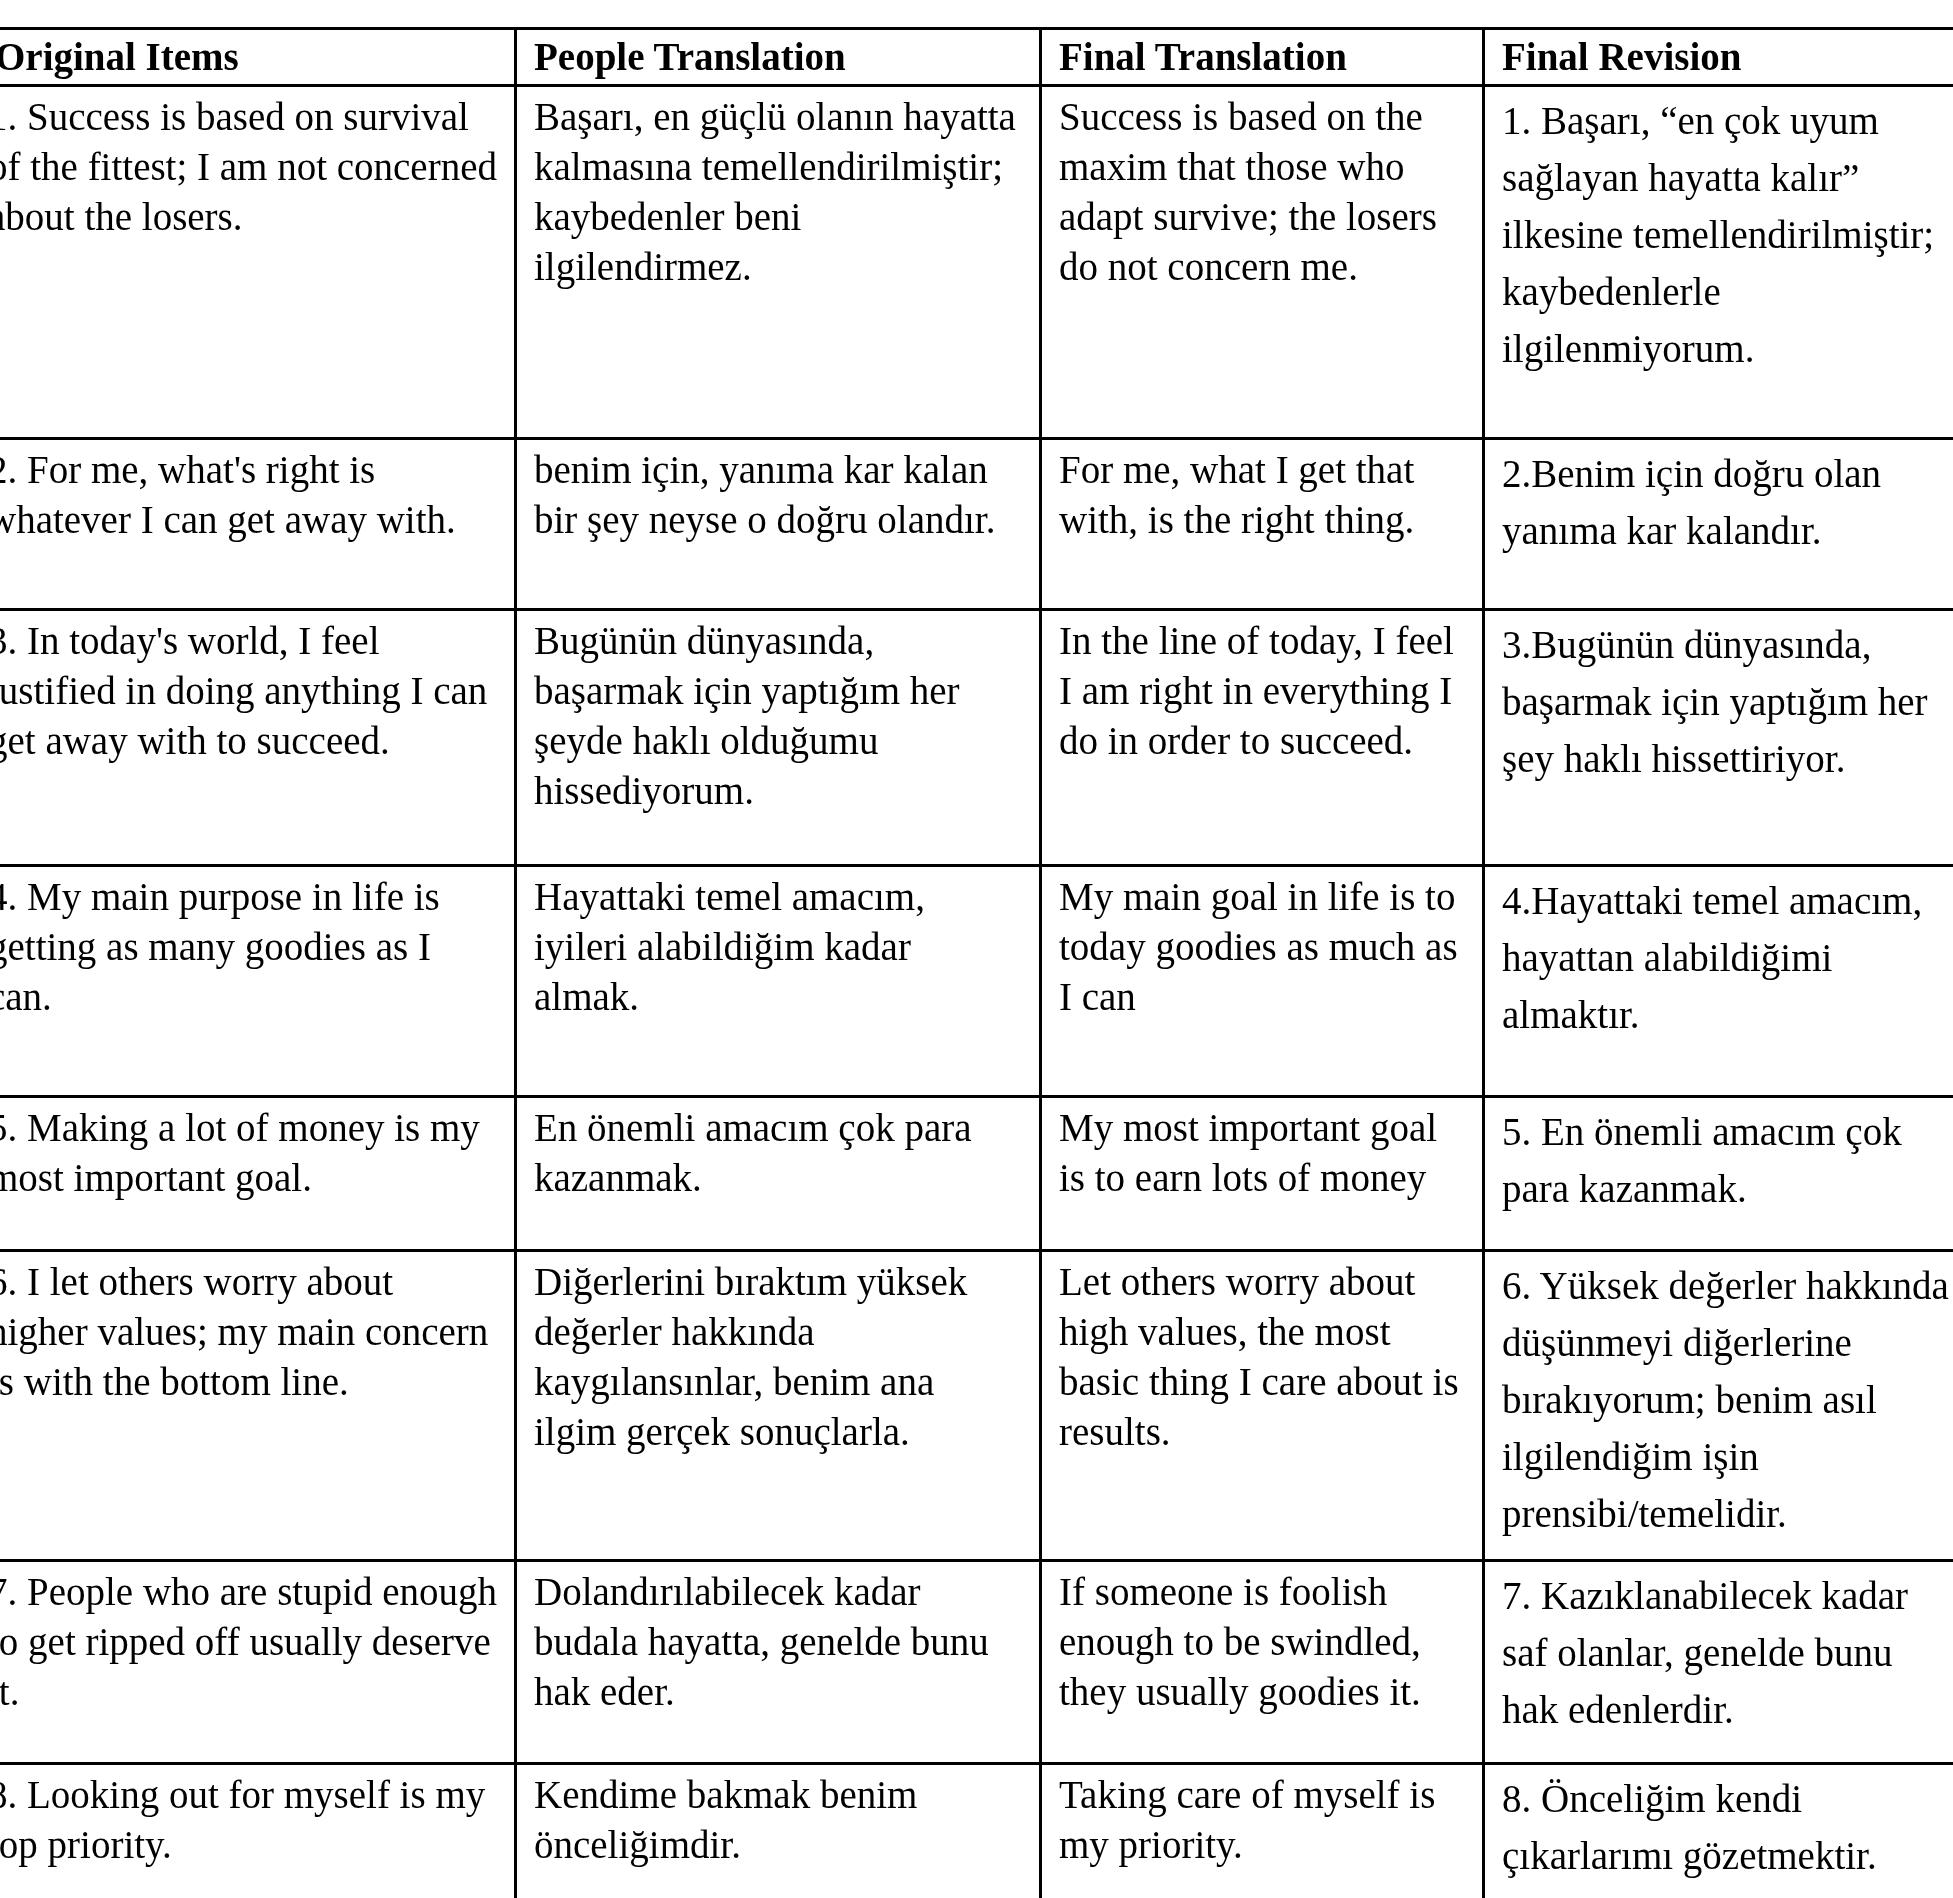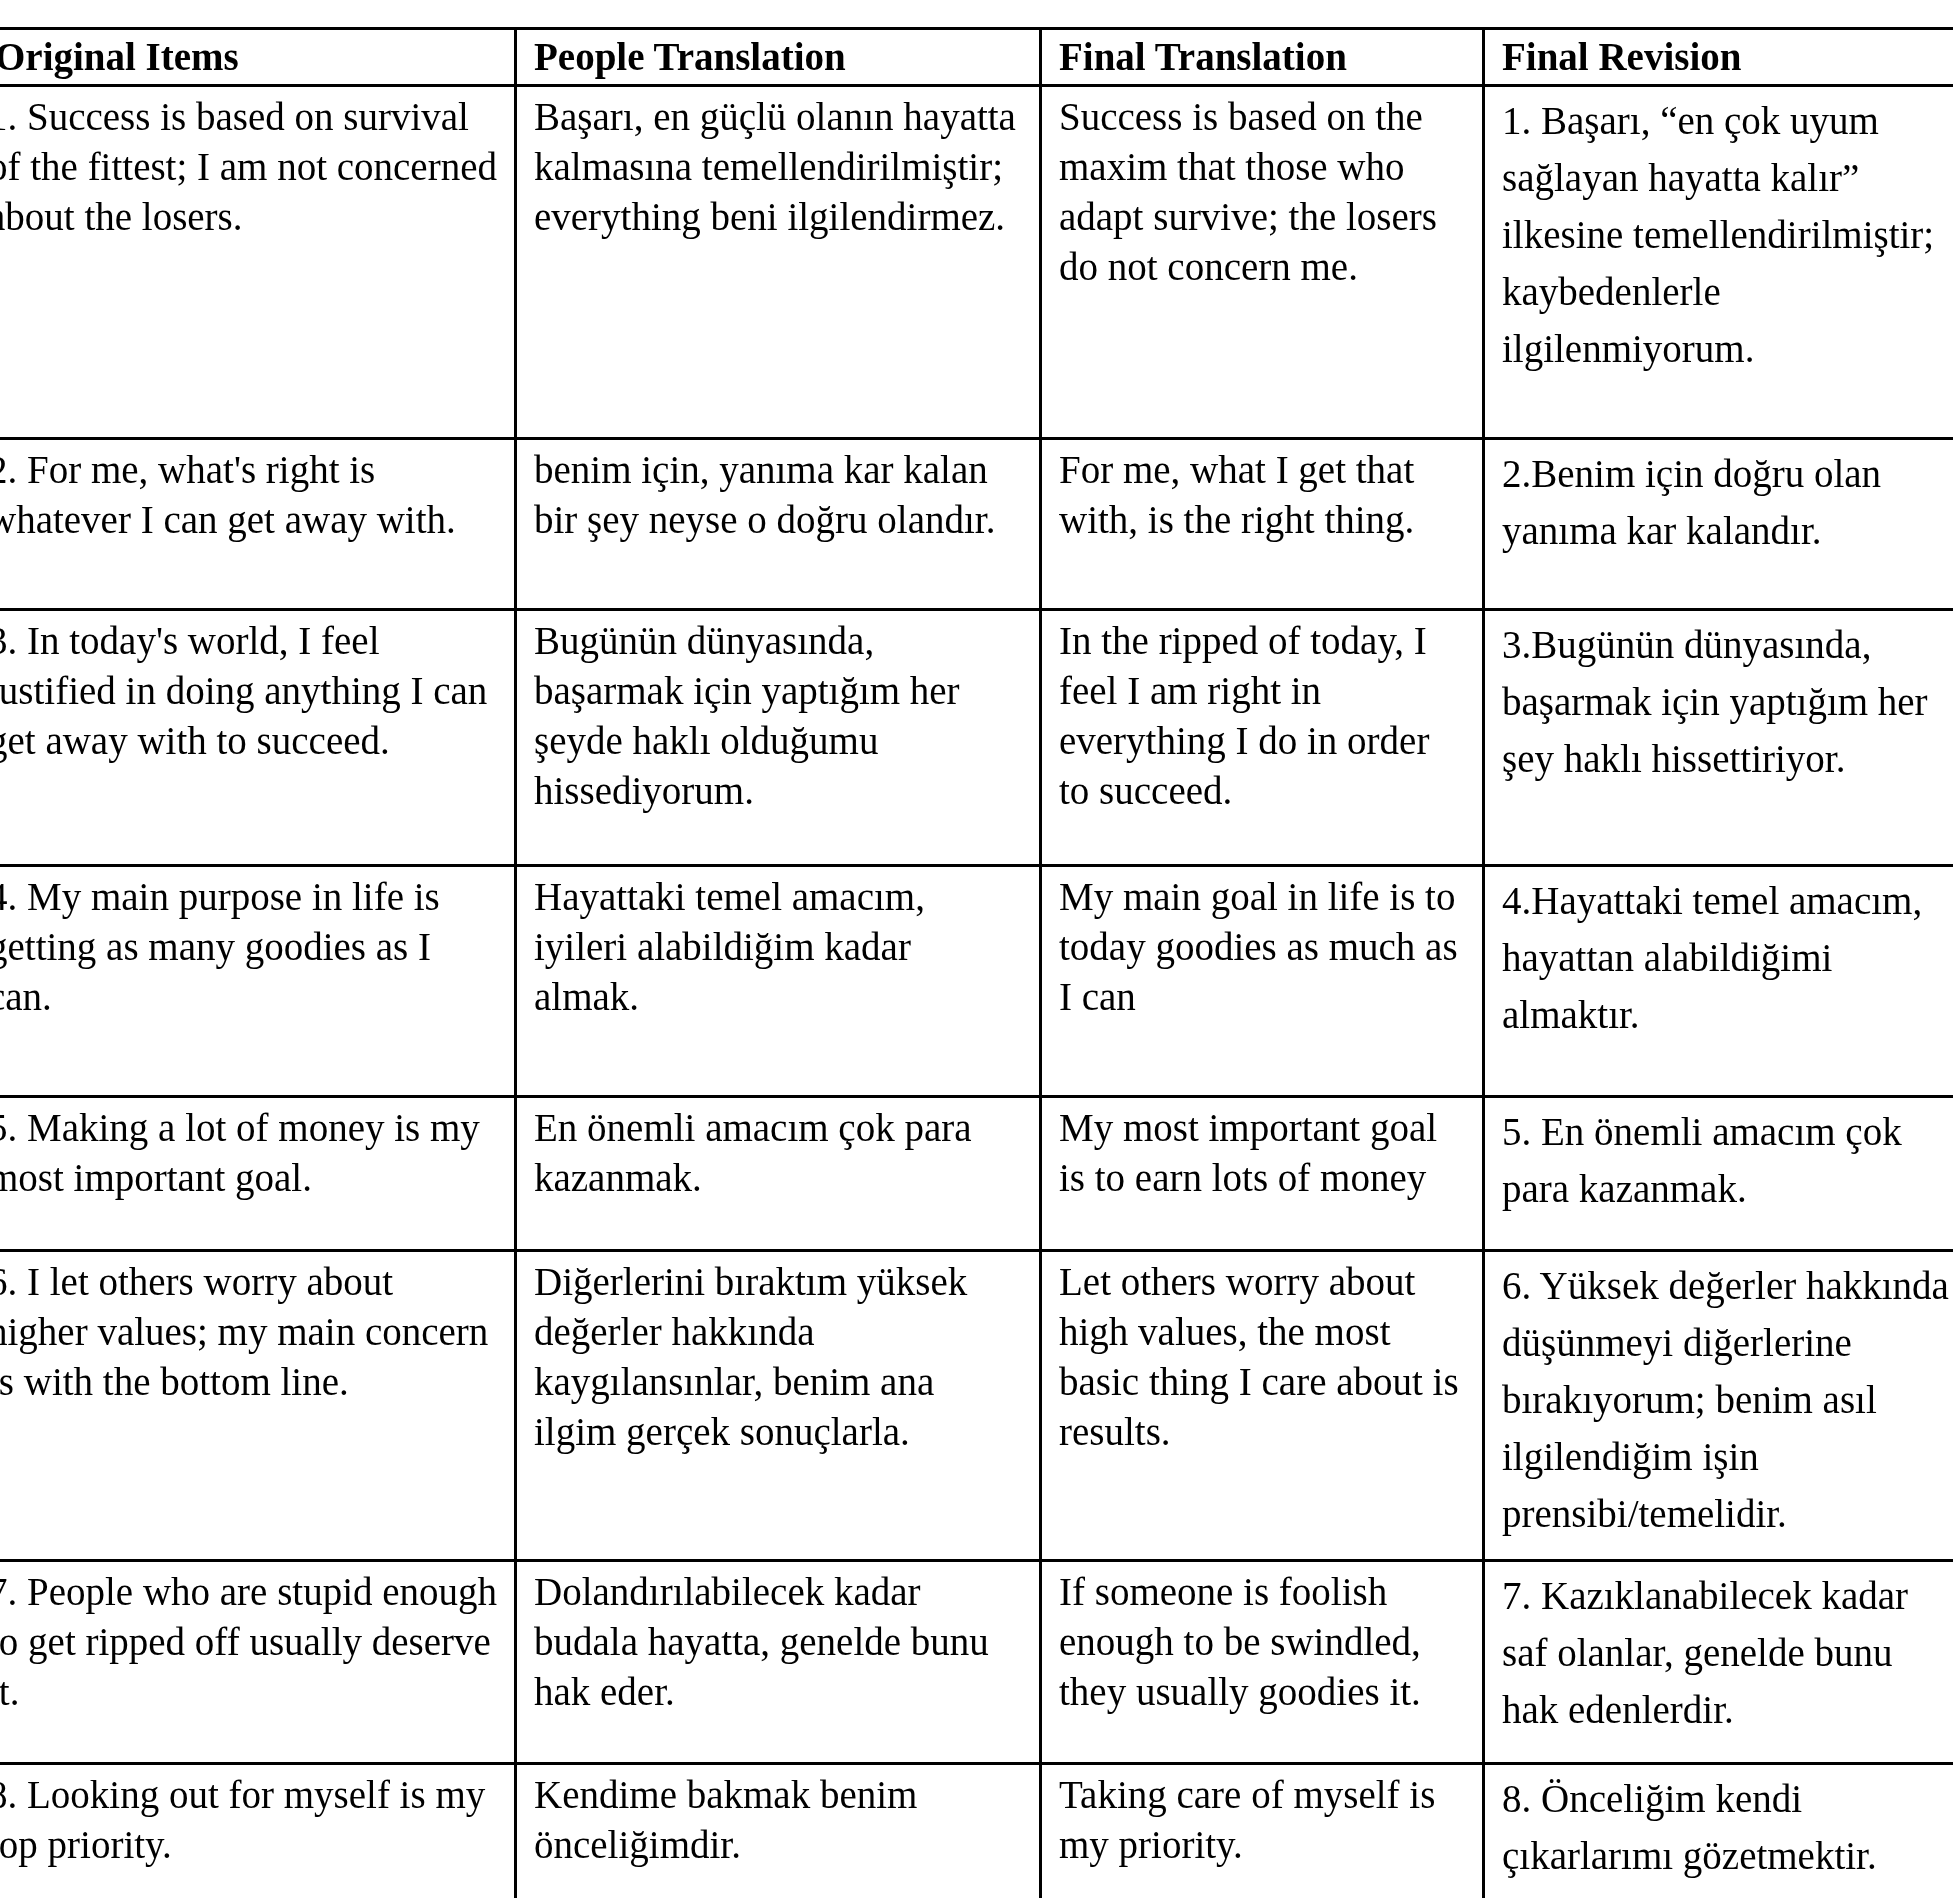"Başarı, en güçlü olanın hayatta" td.c2 { text: everything -> kaybedenler }
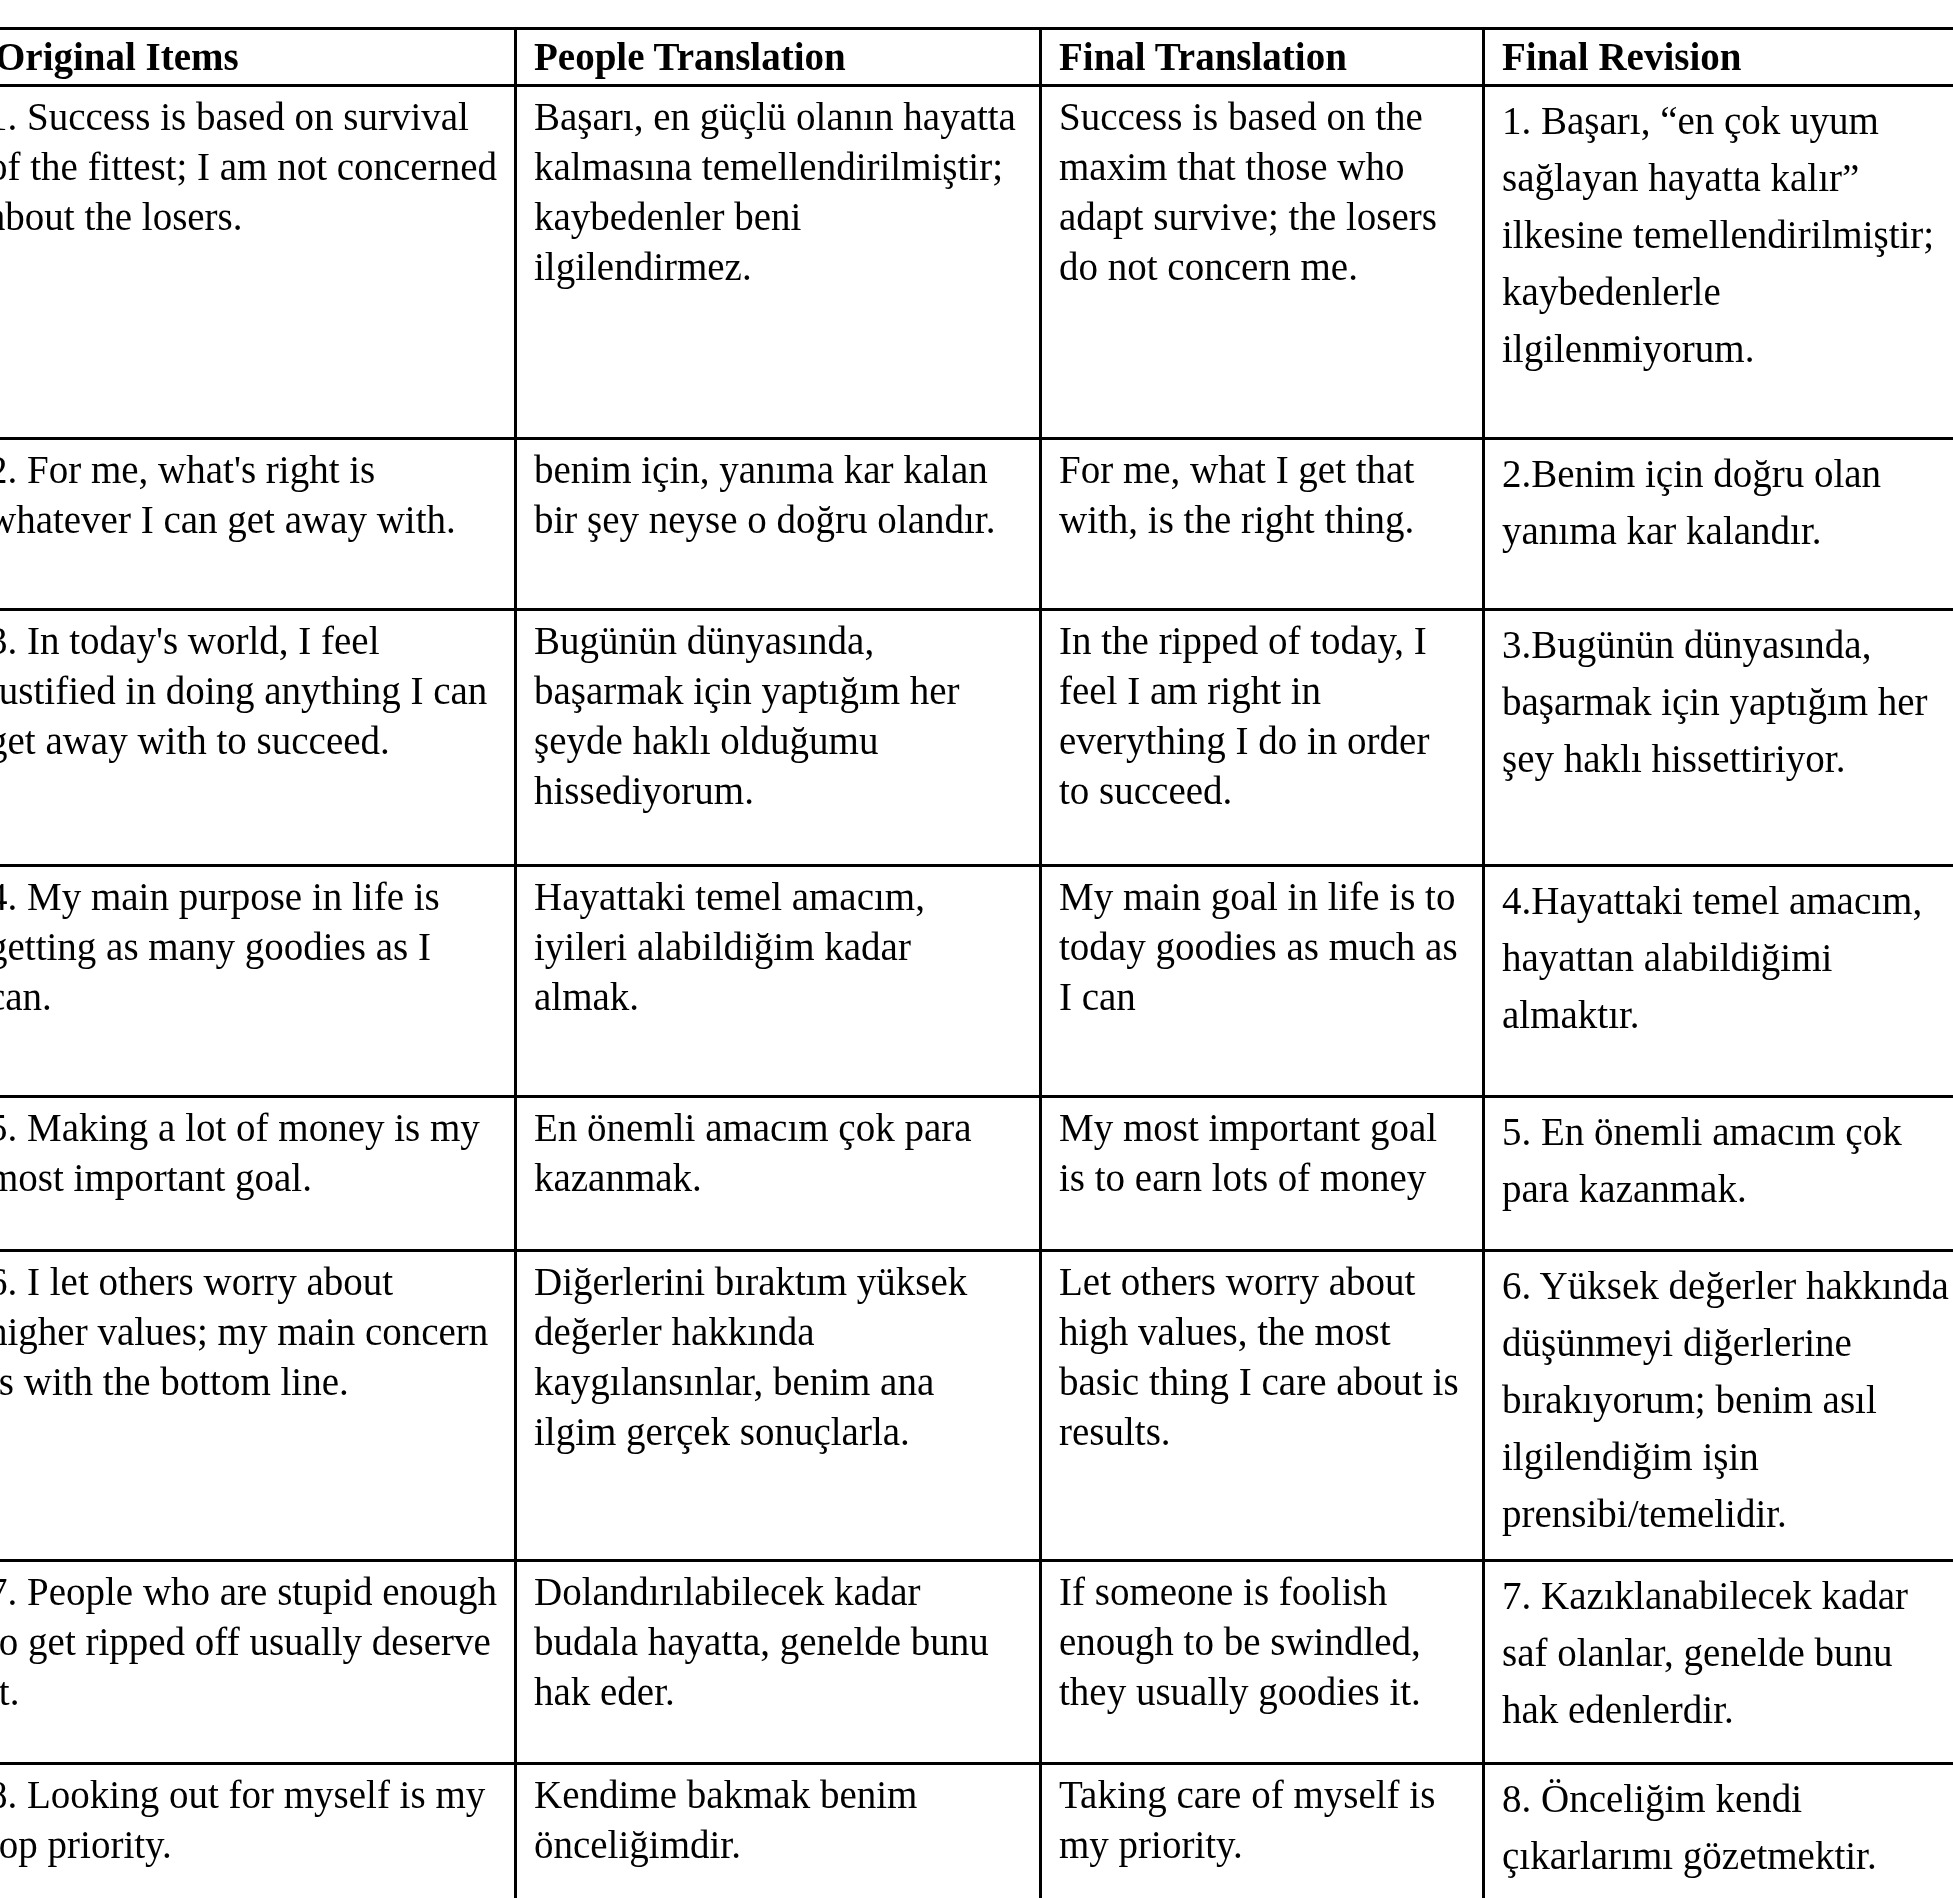"In the ripped of today," td.c3 { text: ripped -> line }
